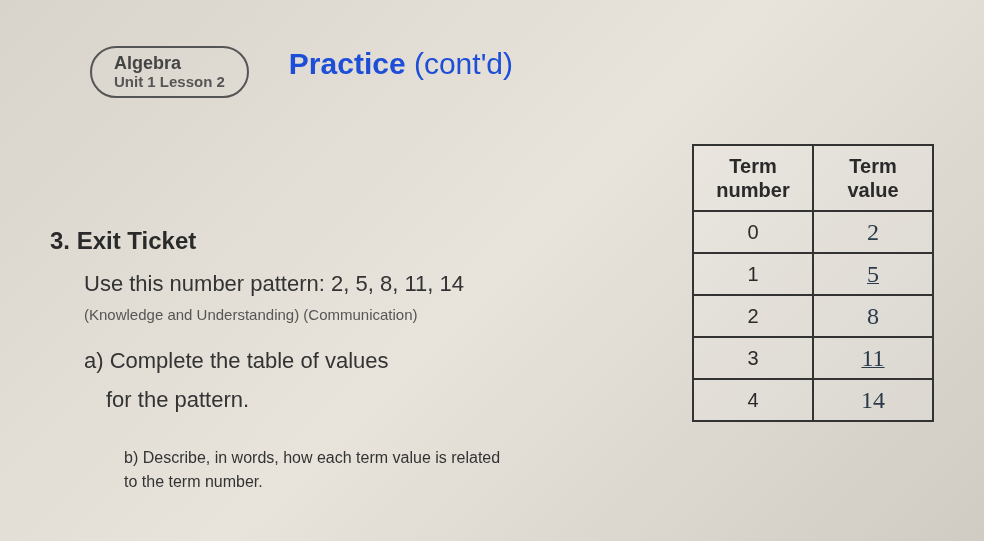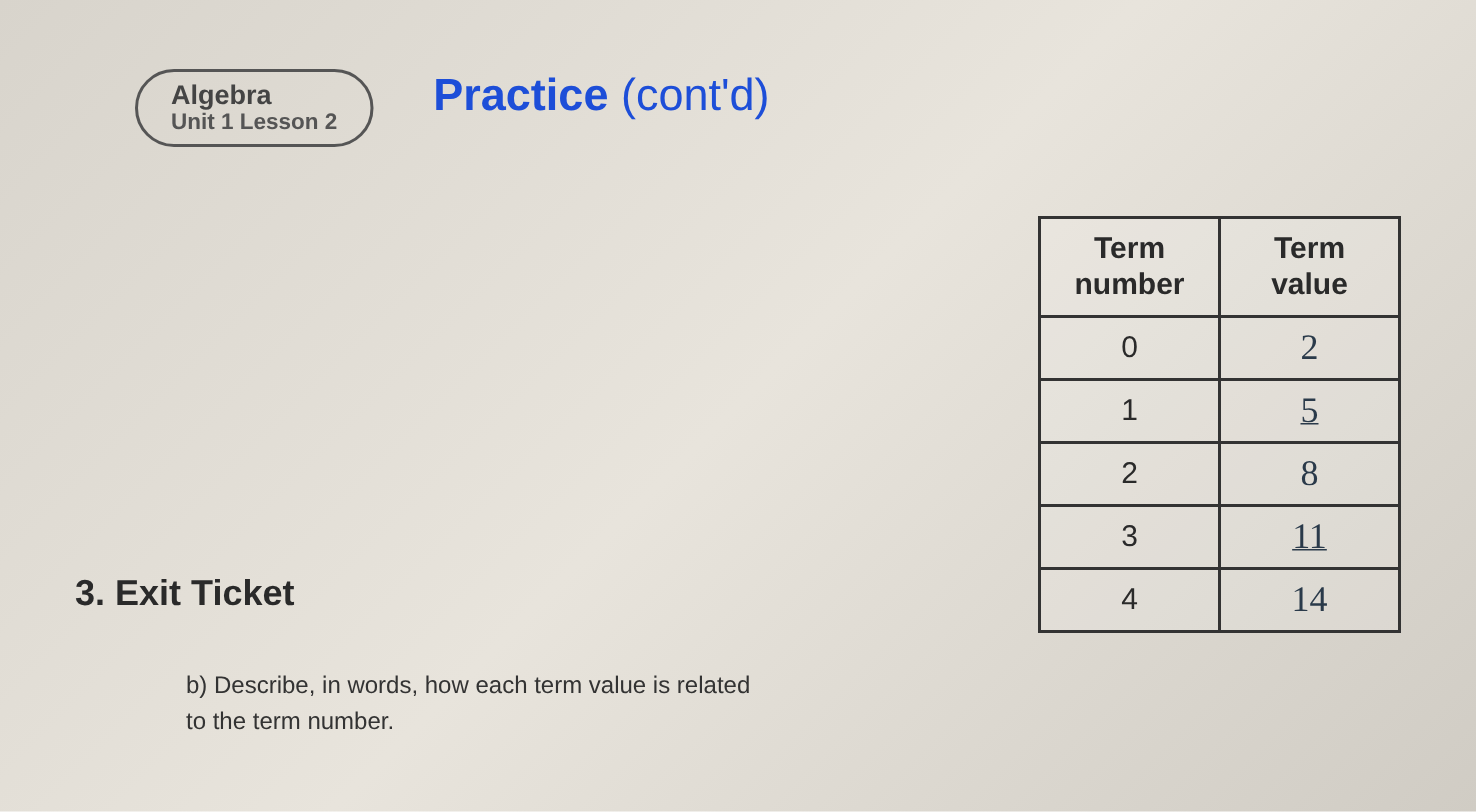"Use this number pattern: 2," div.q-body { html: none -> <div> <div>Use this number pattern: 2, 5, 8, 11, 14</div> <div>(Knowledge and Understanding) (Communication)</div> <div>a) Complete the table of values</div> <div>for the pattern.</div> </div> }
